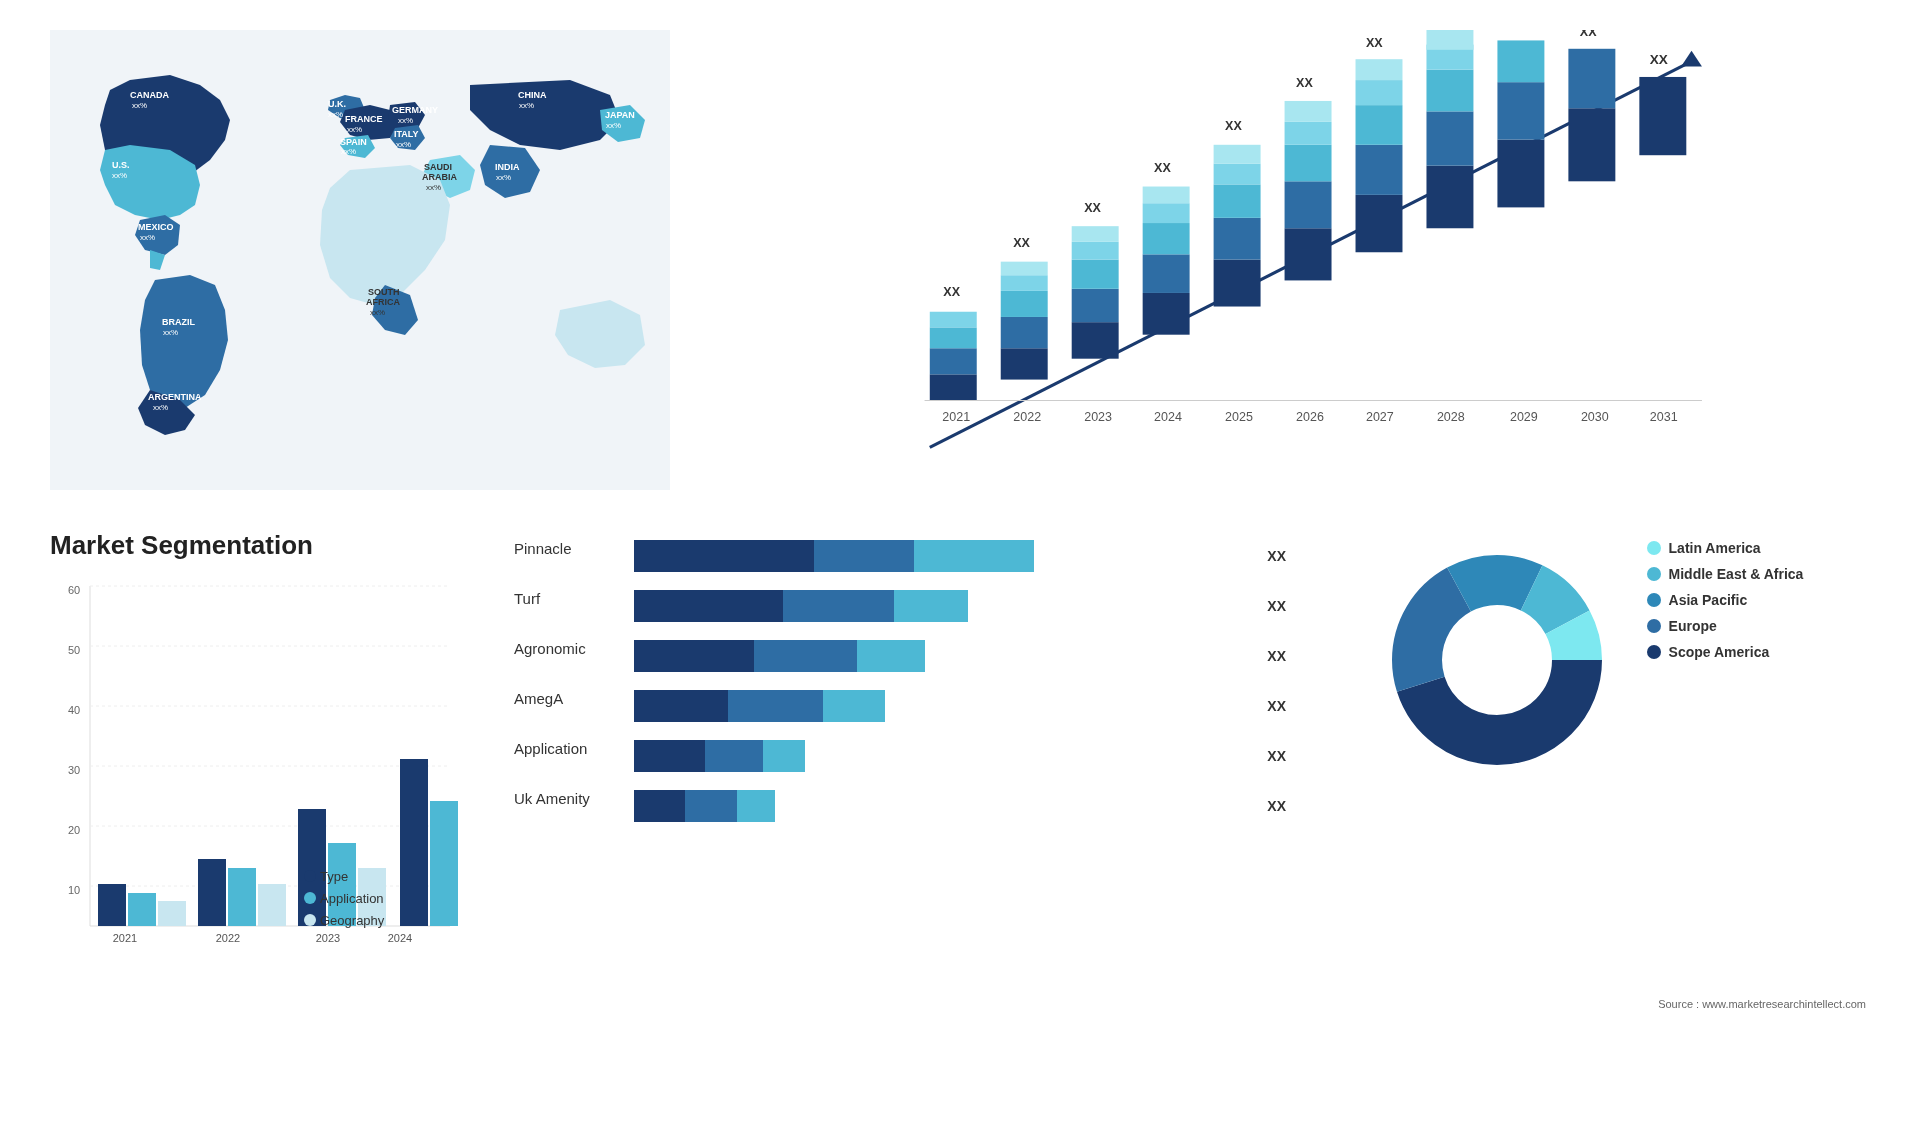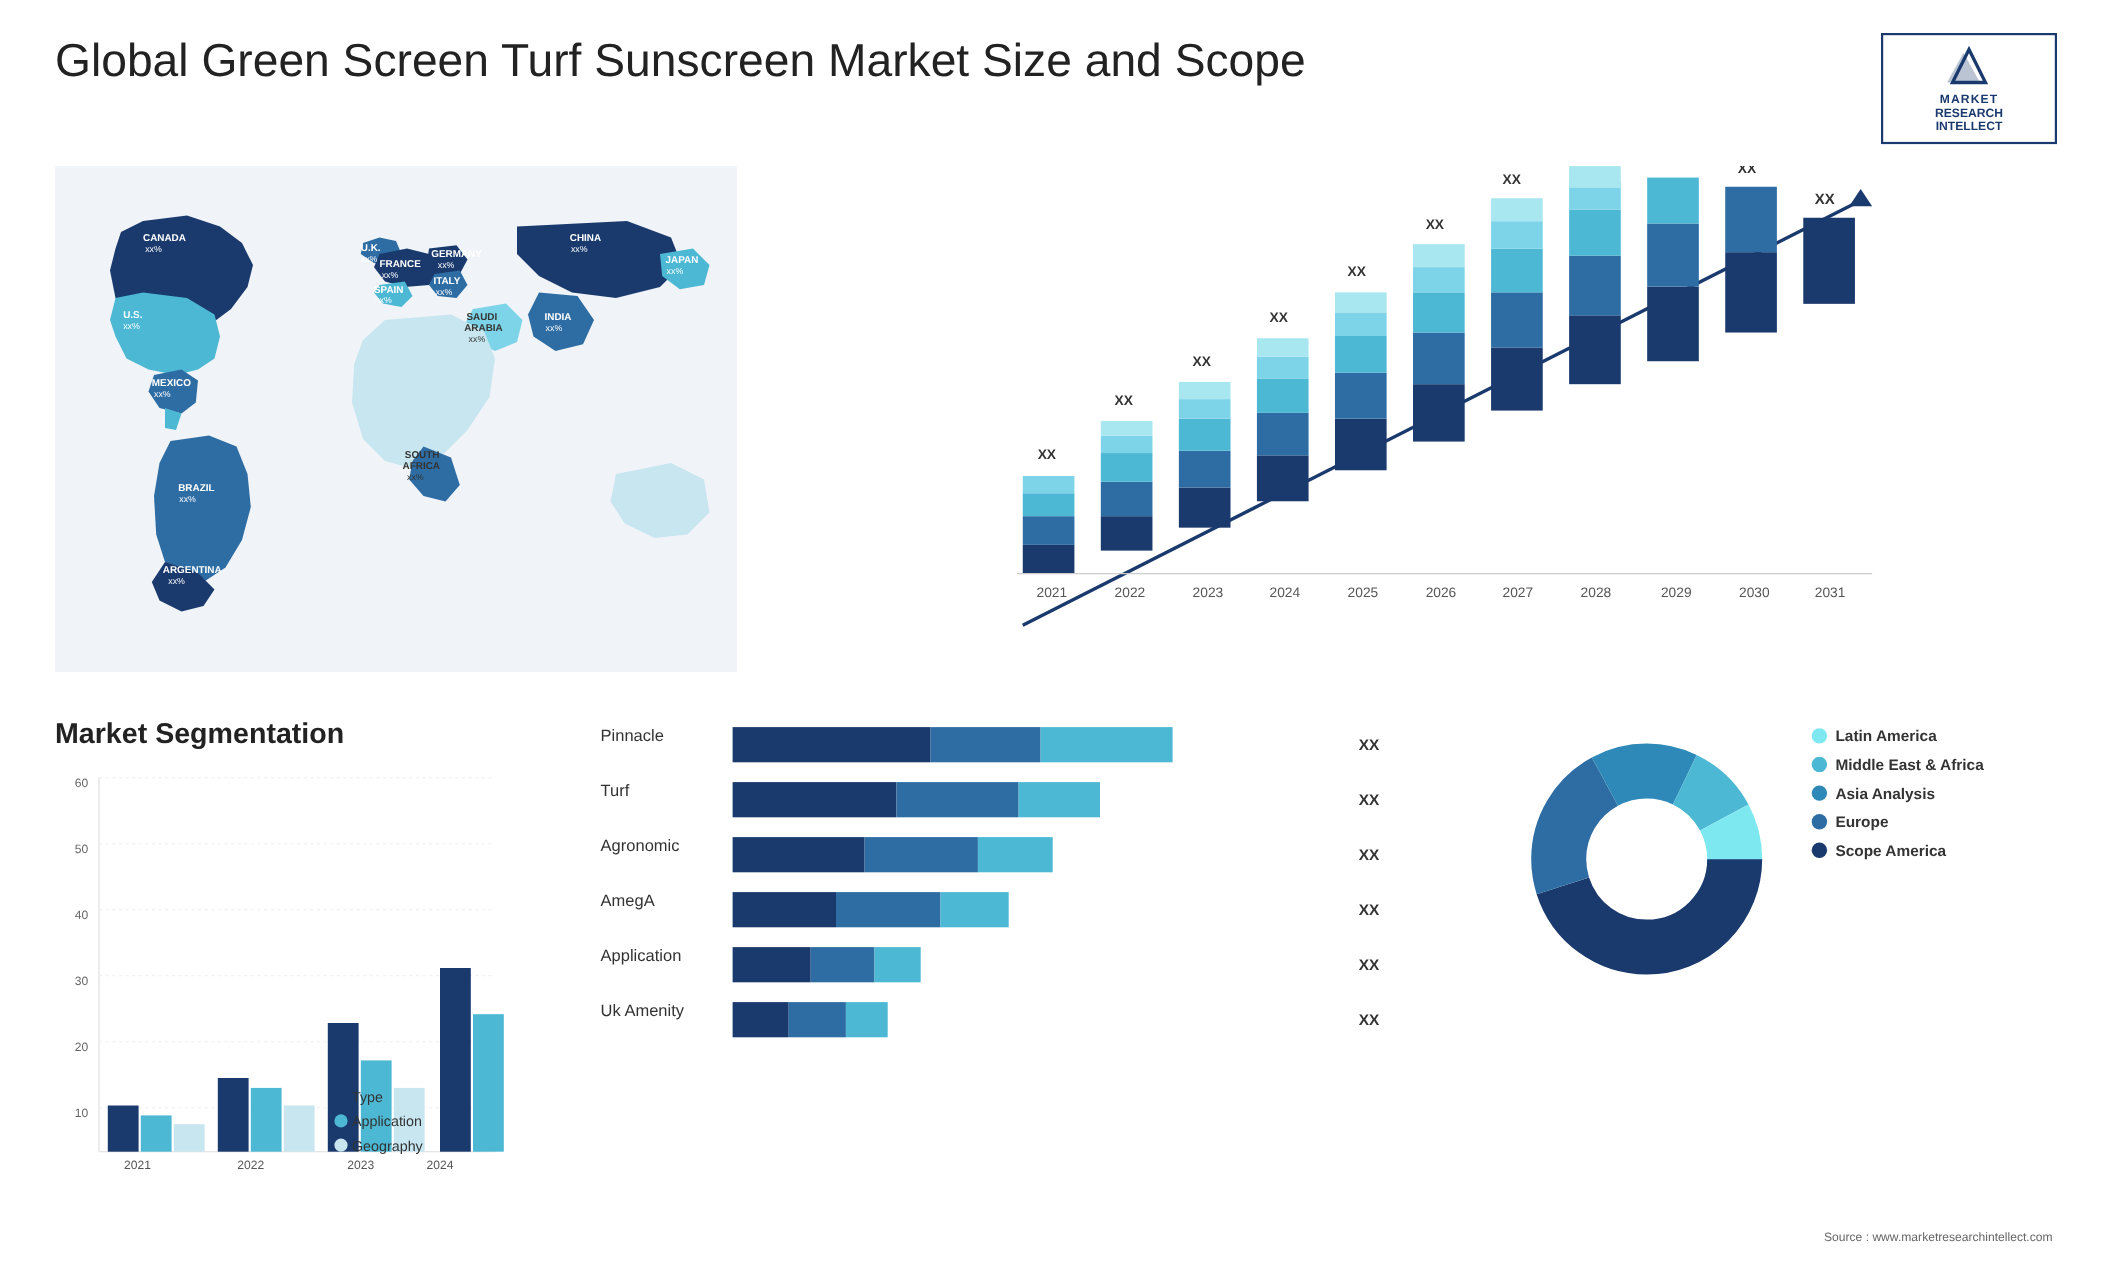"Global Green Screen Turf Sunscreen" div.header { html: <div> <h1>Global Green Screen Turf Sunscreen Market Size and Scope</h1> <div> <div> <svg> <polygon></polygon> <polygon></polygon> </svg> </div> <div>MARKET</div> <div>RESEARCH</div> <div>INTELLECT</div> </div> </div> -> none }
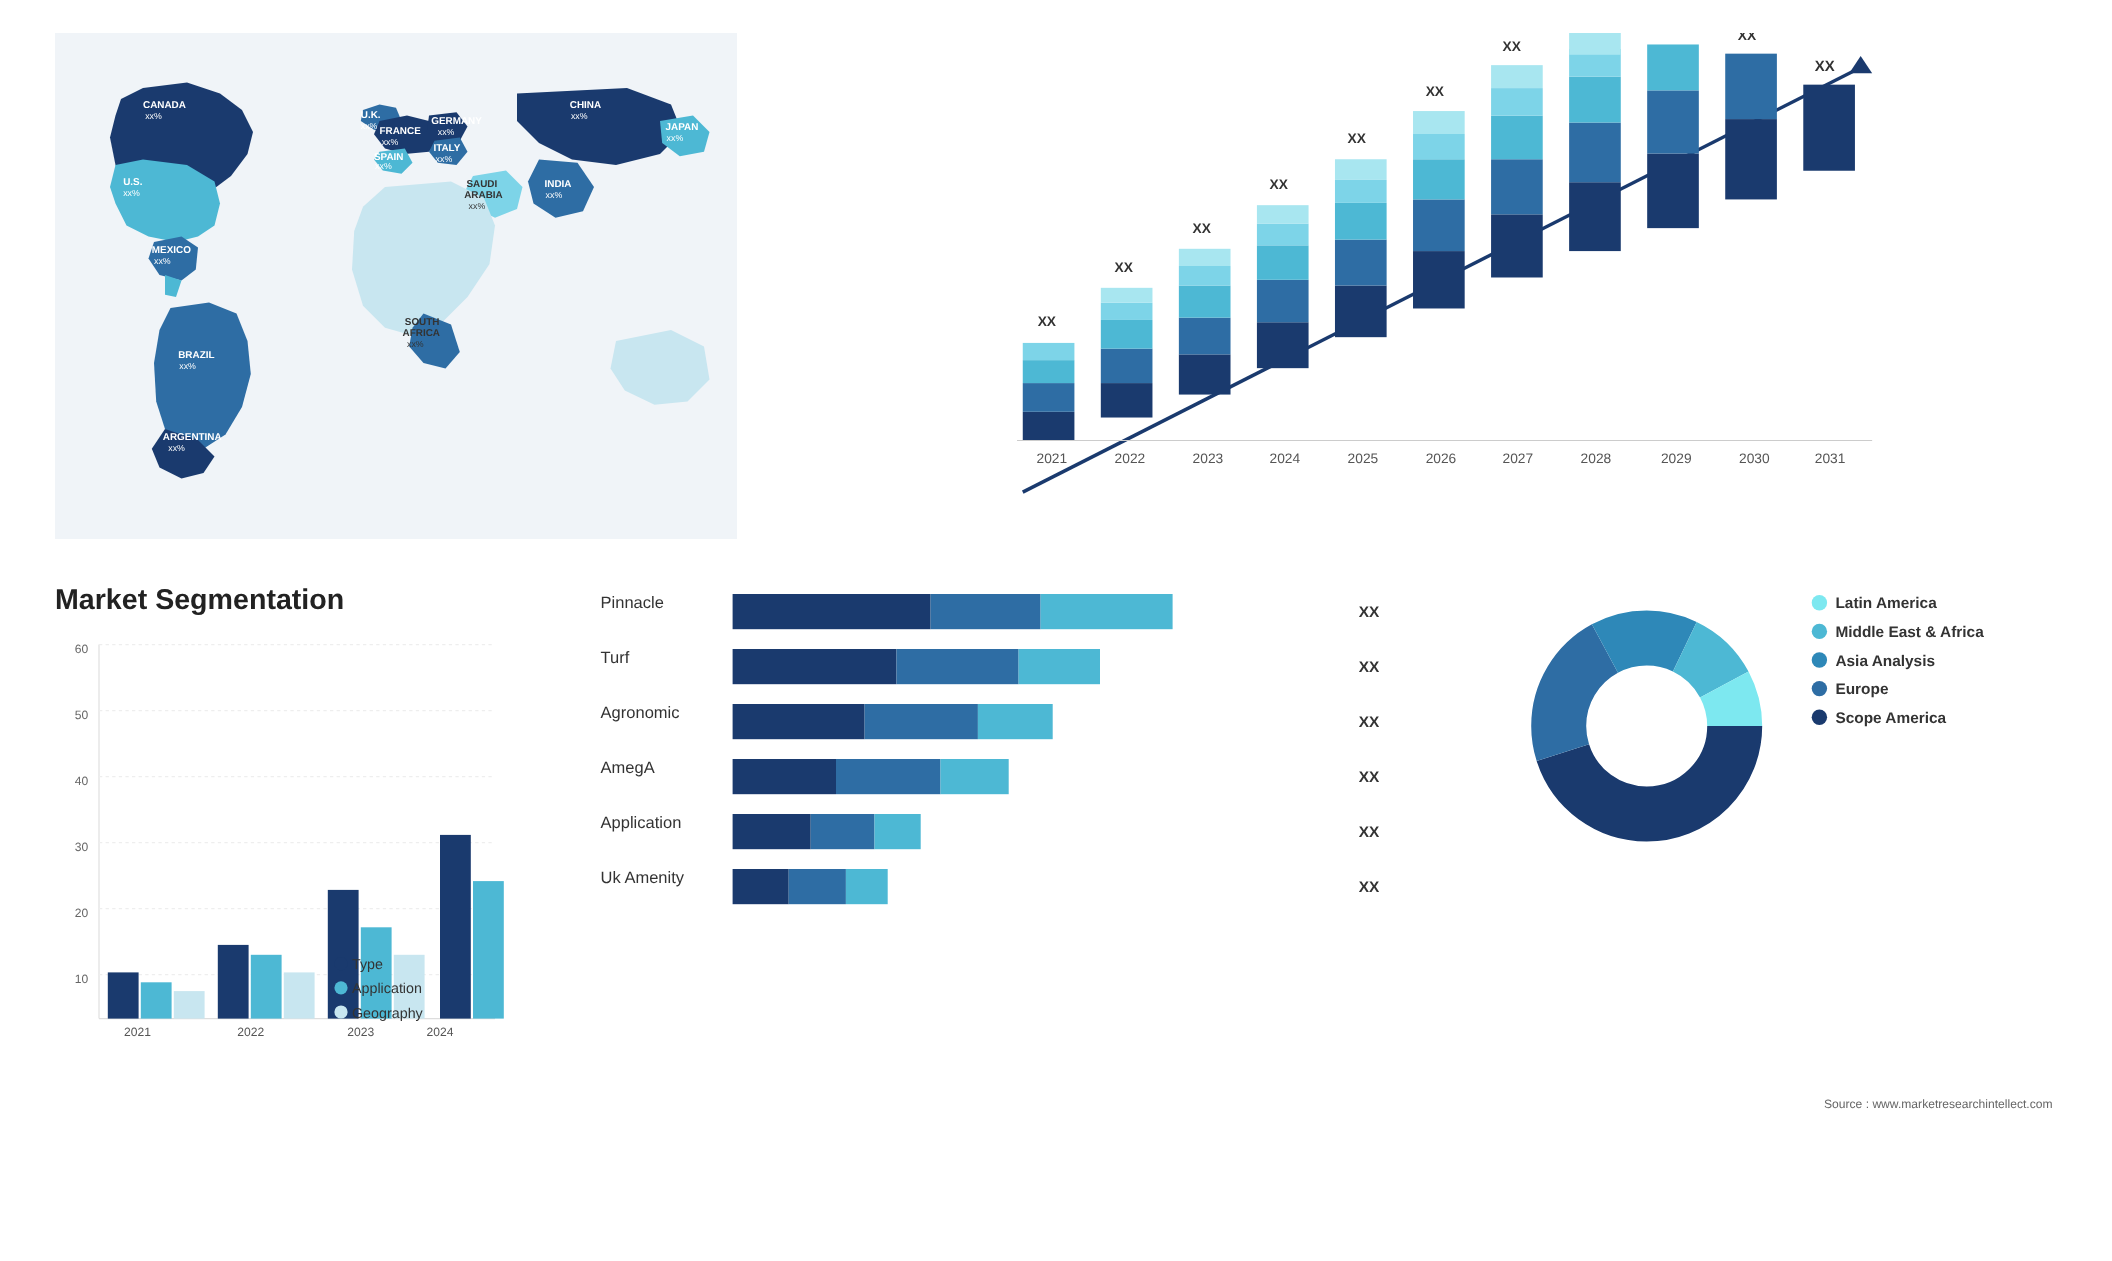"Market Segmentation" .bottom-sections { gap: 36px -> 4px }
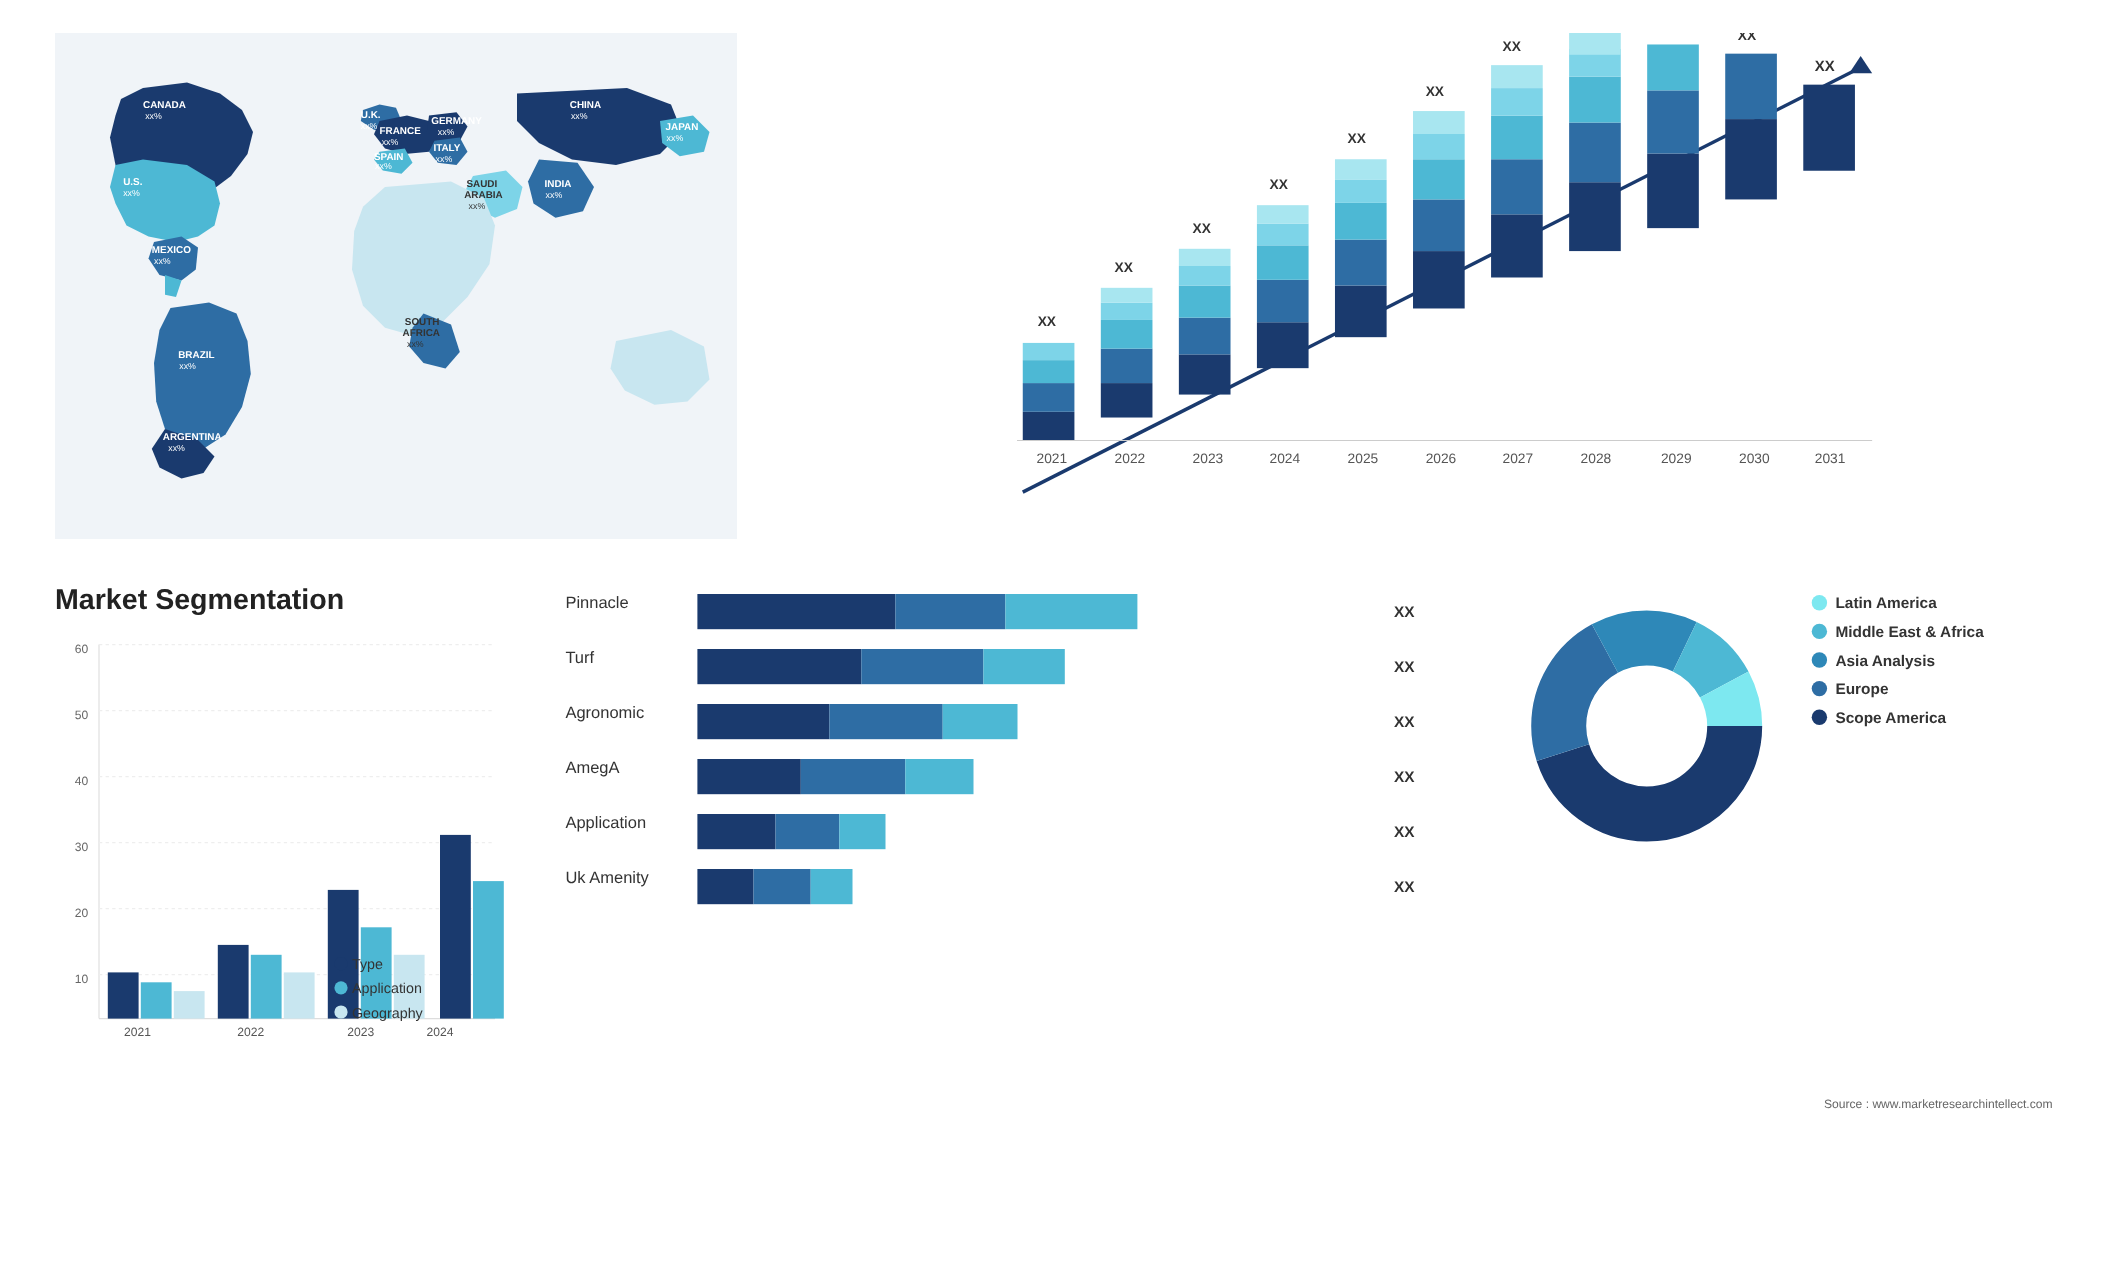"Asia Analysis" span { text: Analysis -> Pacific }
